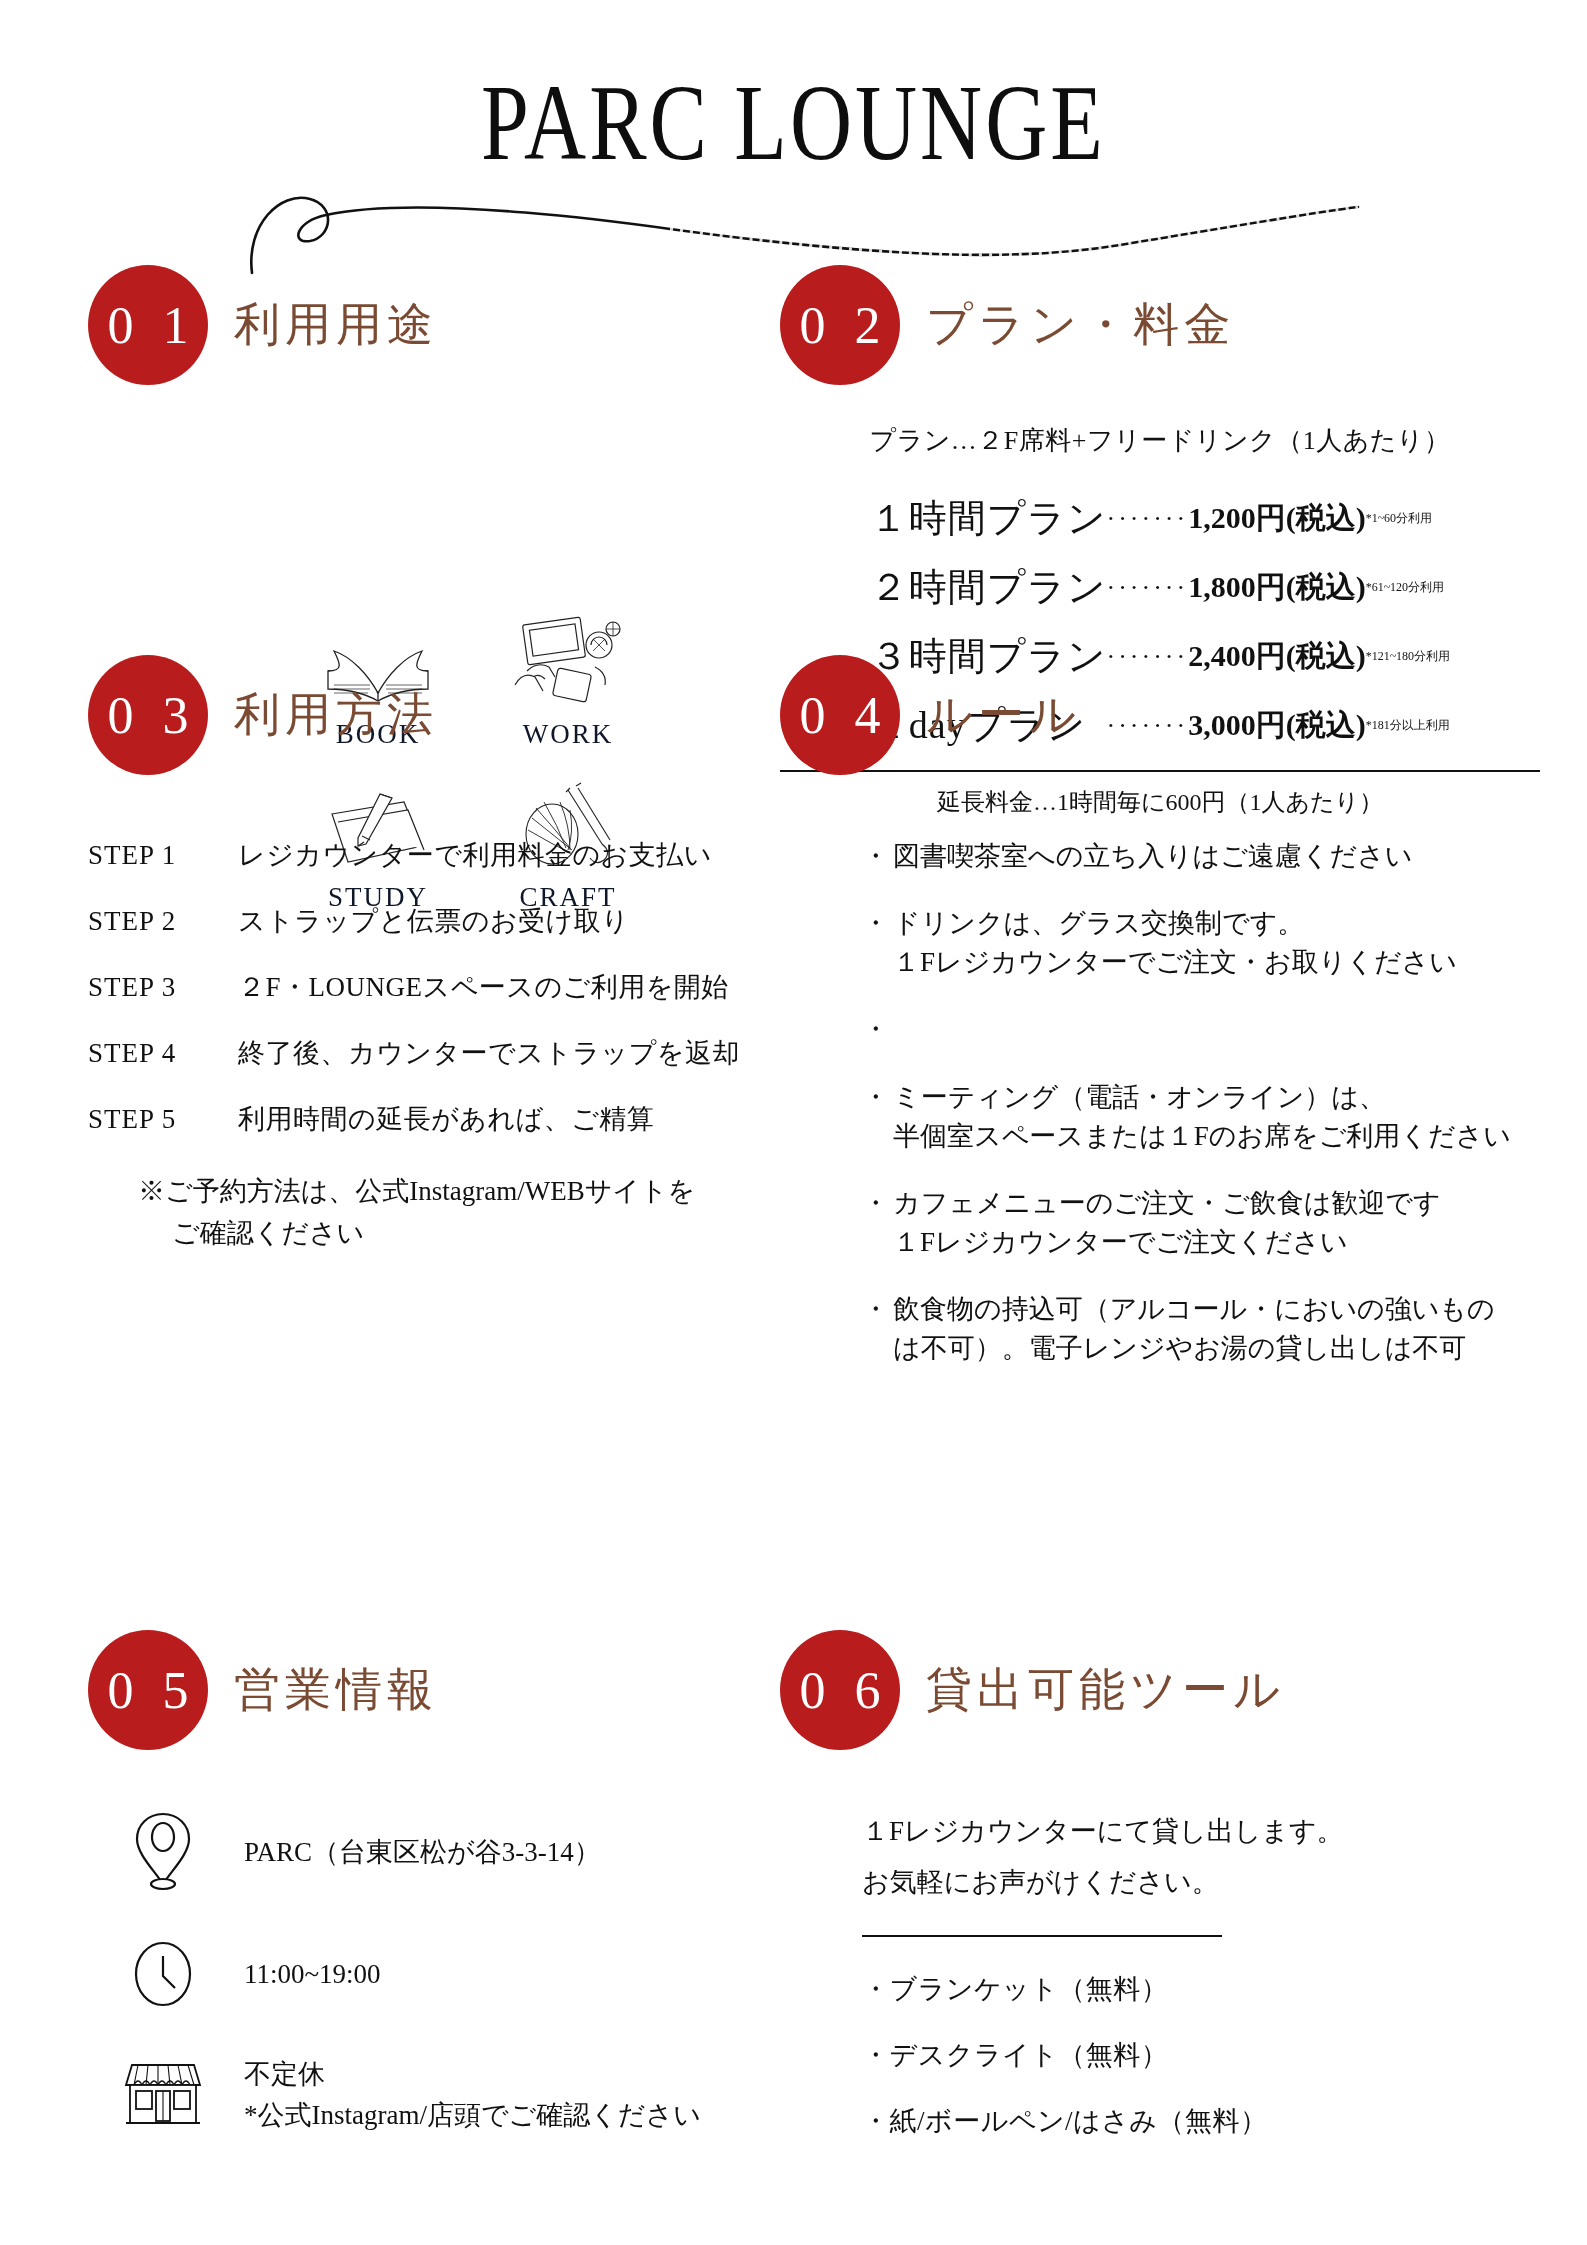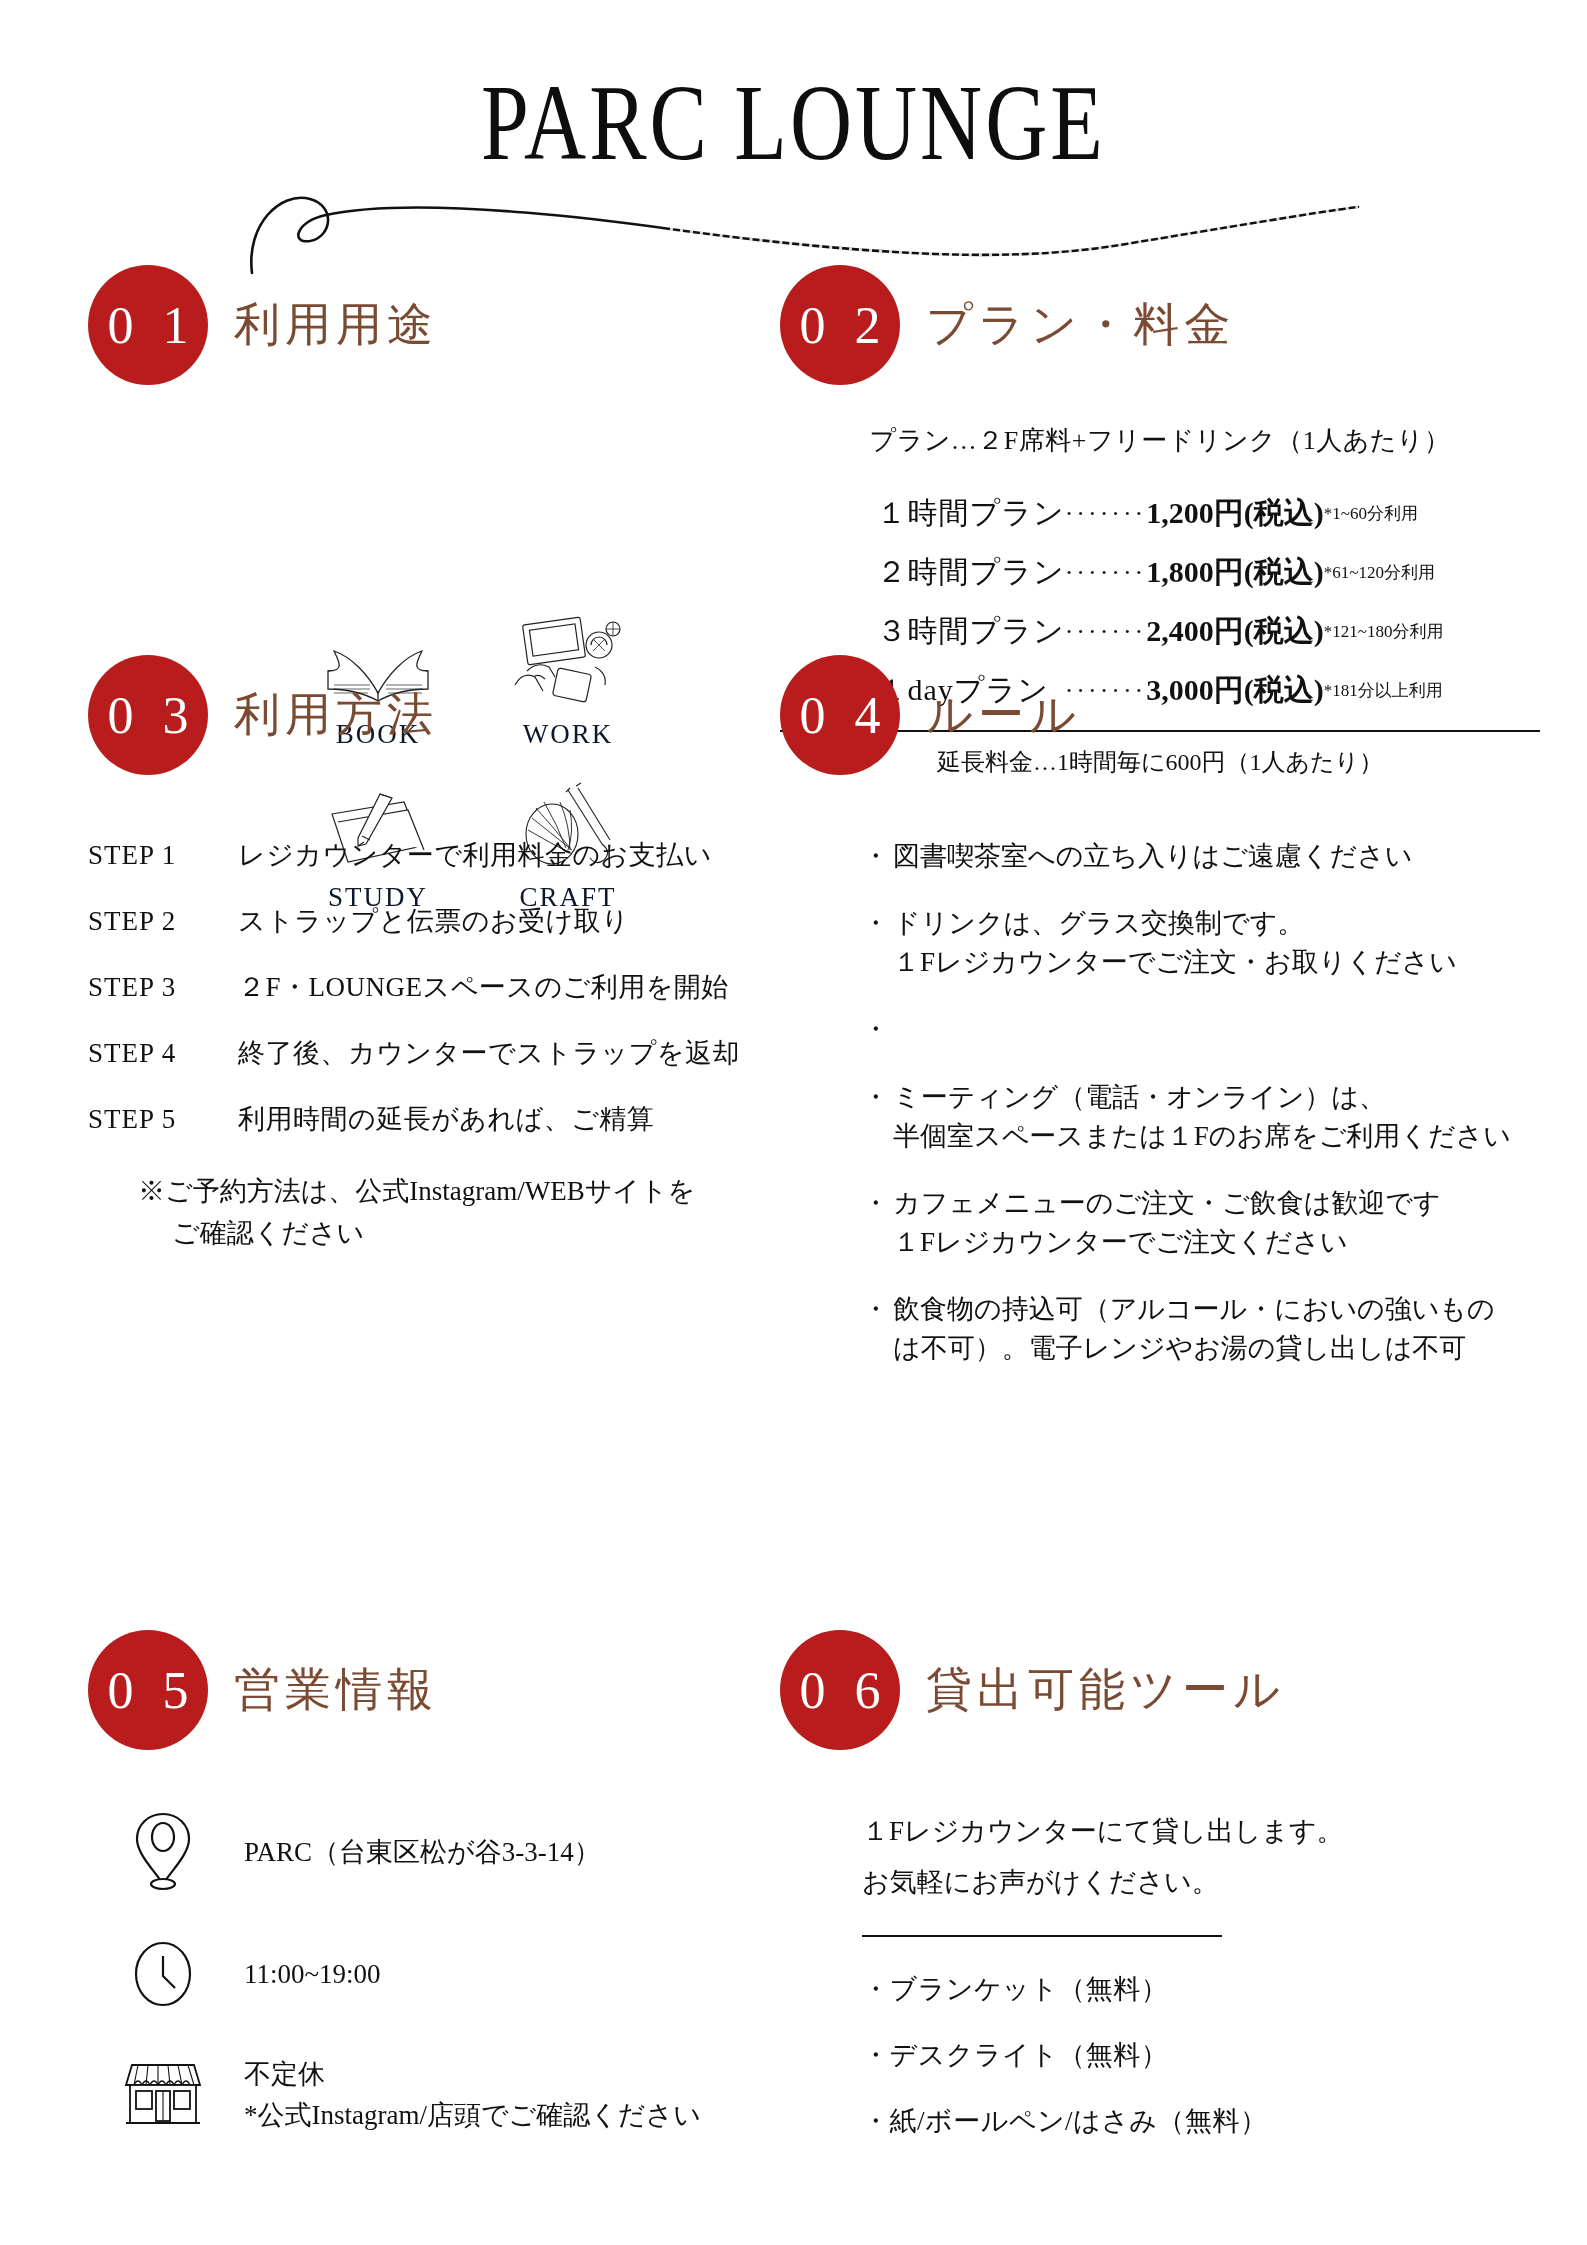"１時間プラン" .pt-name { font-size: 30px -> 38px }
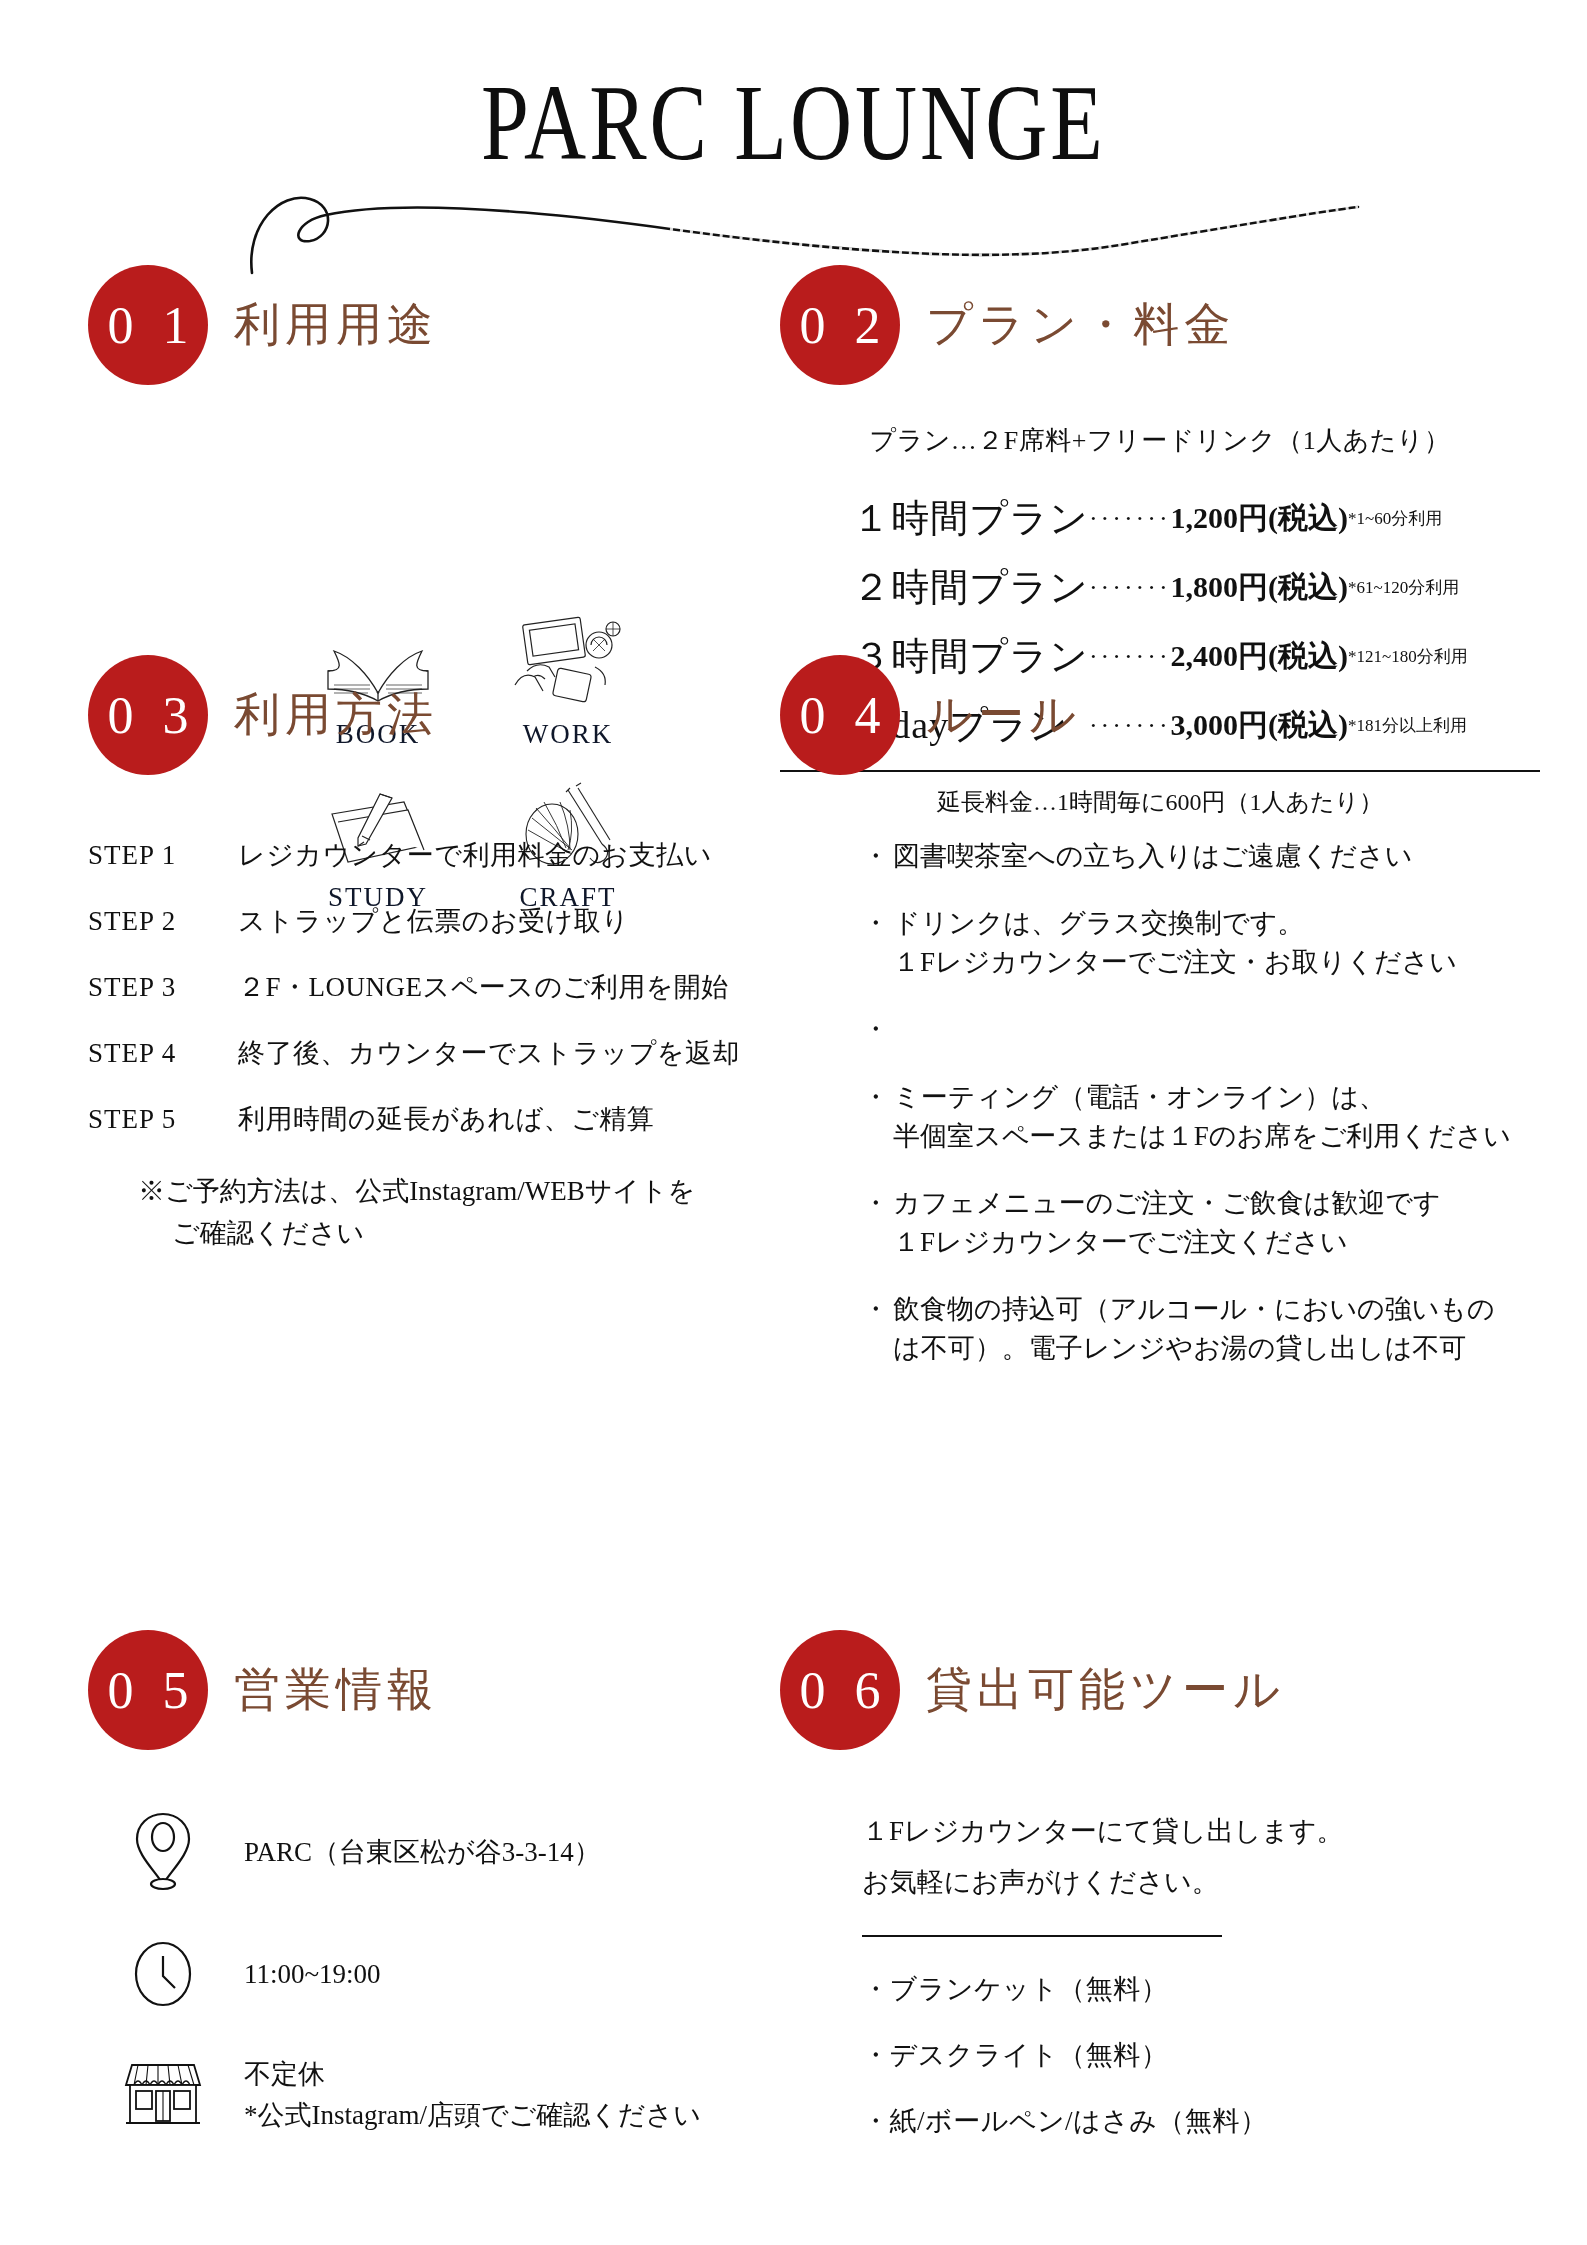"*1~60分利用" .pt-note { font-size: 17px -> 12px }
